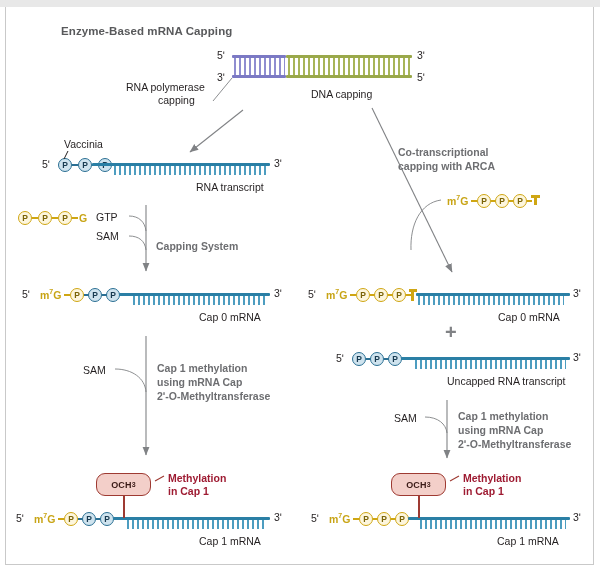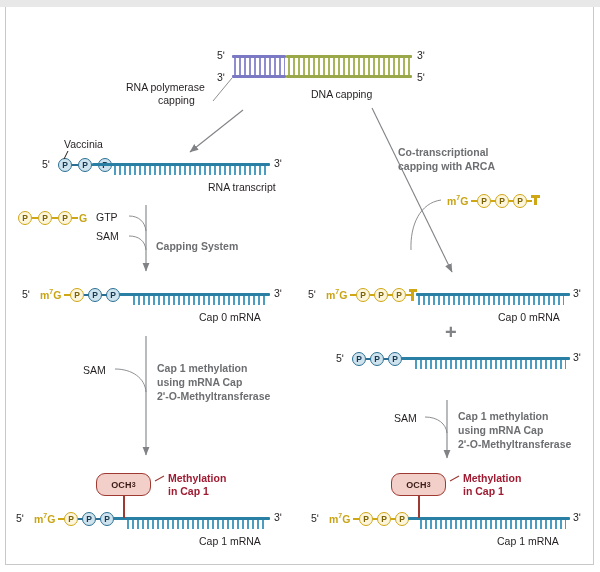"Enzyme-Based mRNA Capping" div.abs { html: none -> <div>Enzyme-Based mRNA Capping</div> }
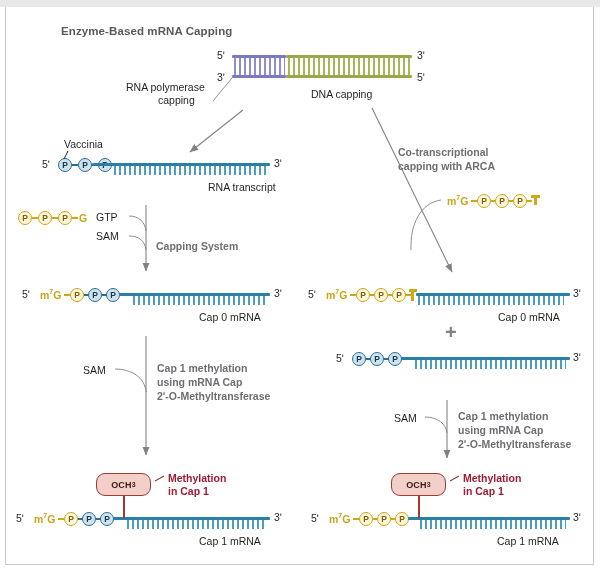"RNA transcript" div.abs { margin-left: 12px -> none }
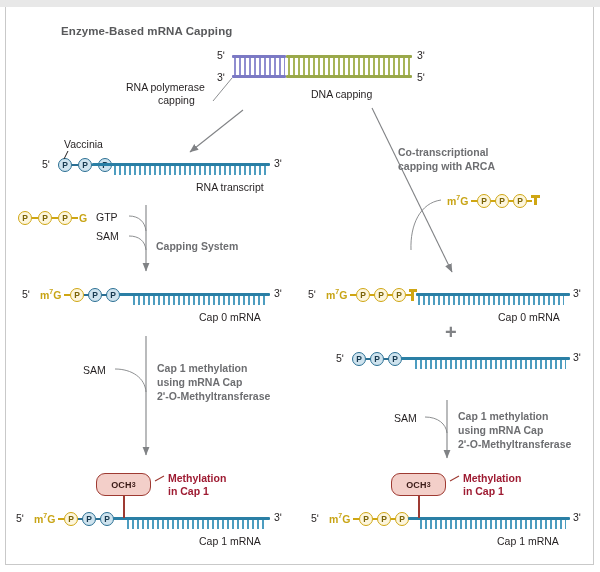"Uncapped RNA transcript" div.abs { html: none -> <div>Uncapped RNA transcript</div> }
